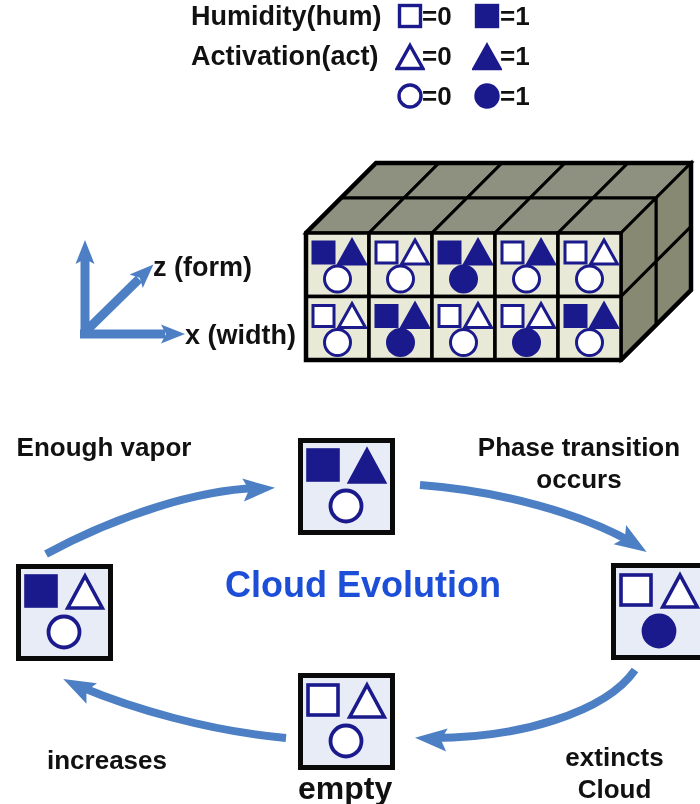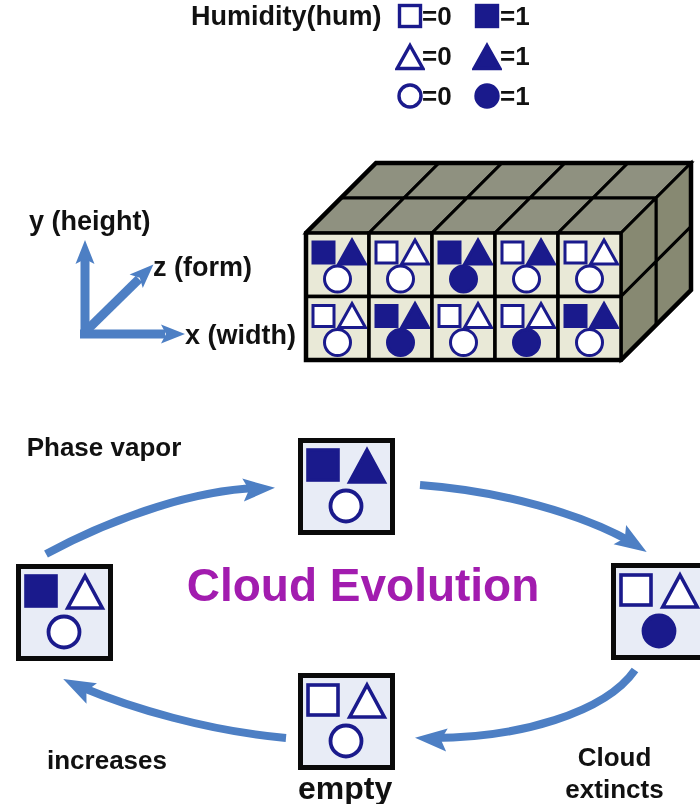"Activation(act)" span.legend-label { html: none -> <span>Activation(act)</span> }
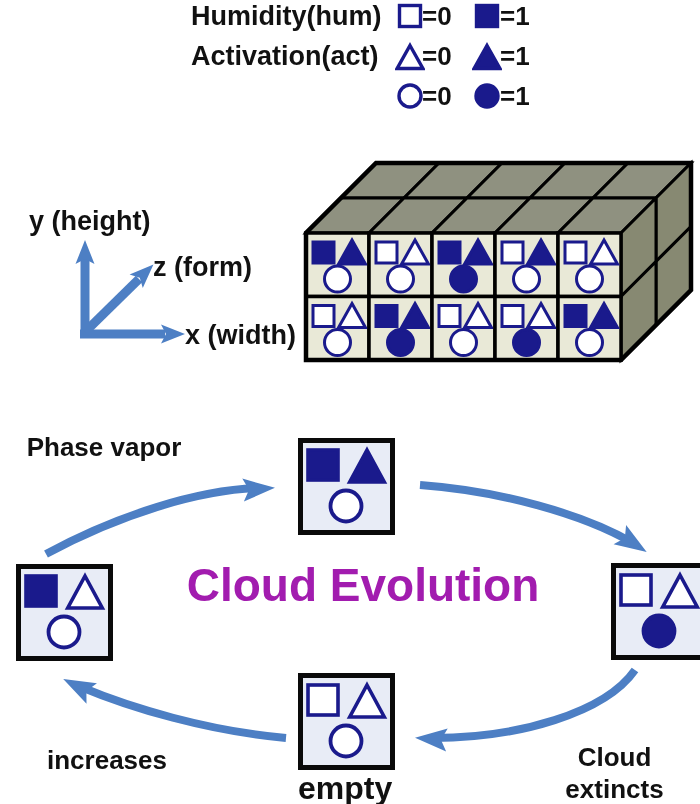"y (height)" div.axis-label { html: <div>y (height)</div> -> none }
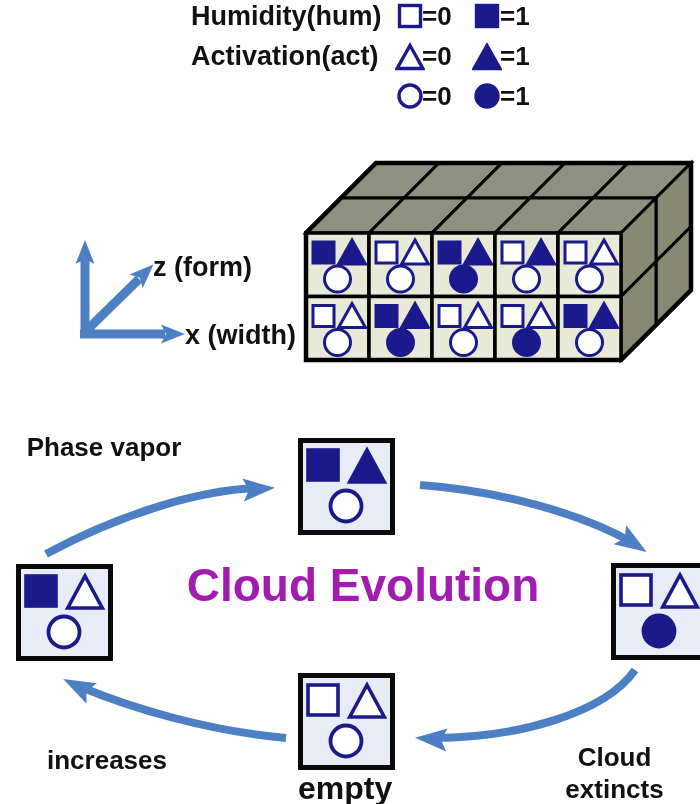"Phase vapor" div { text: Phase -> Enough }
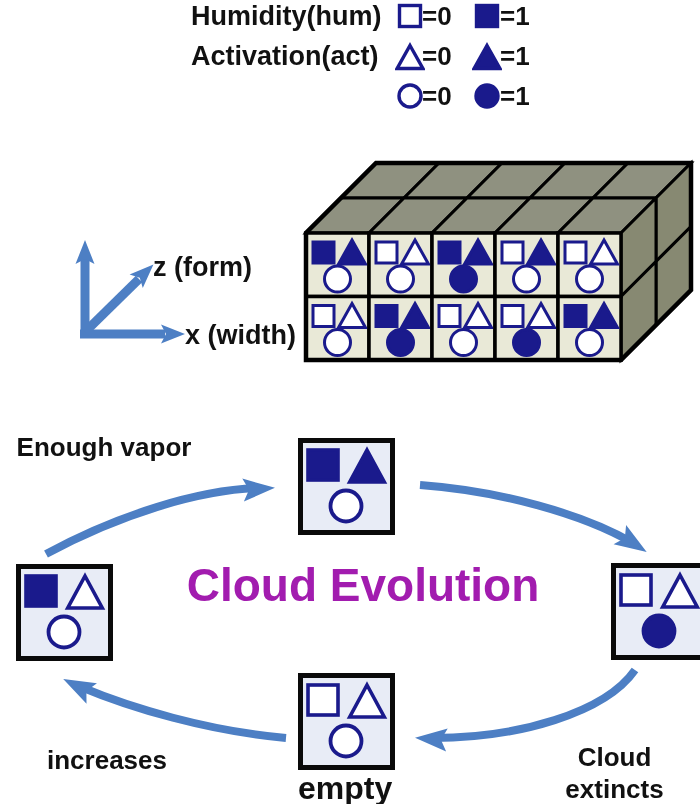"Phase transition" div { html: none -> <div>Phase transition</div> }
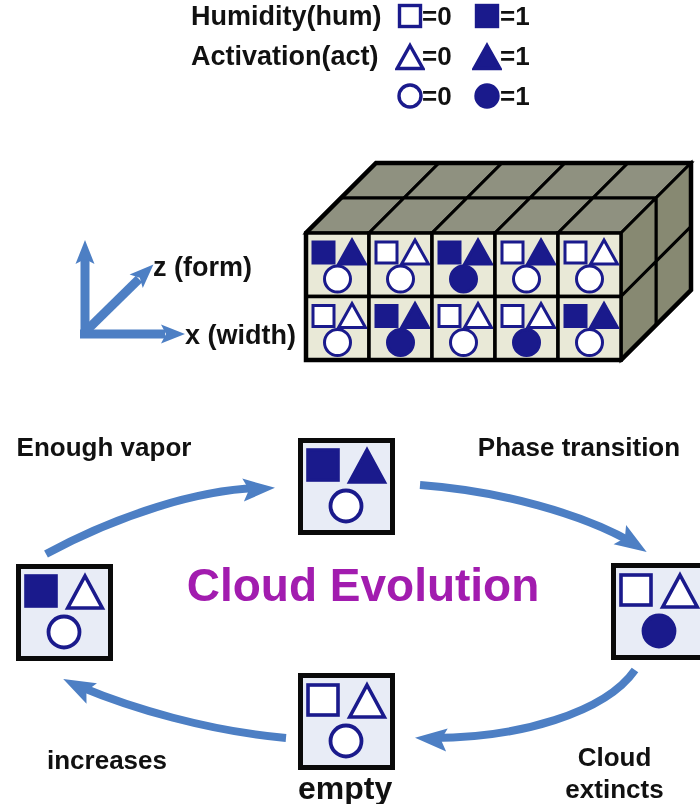"occurs" div { html: none -> <div>occurs</div> }
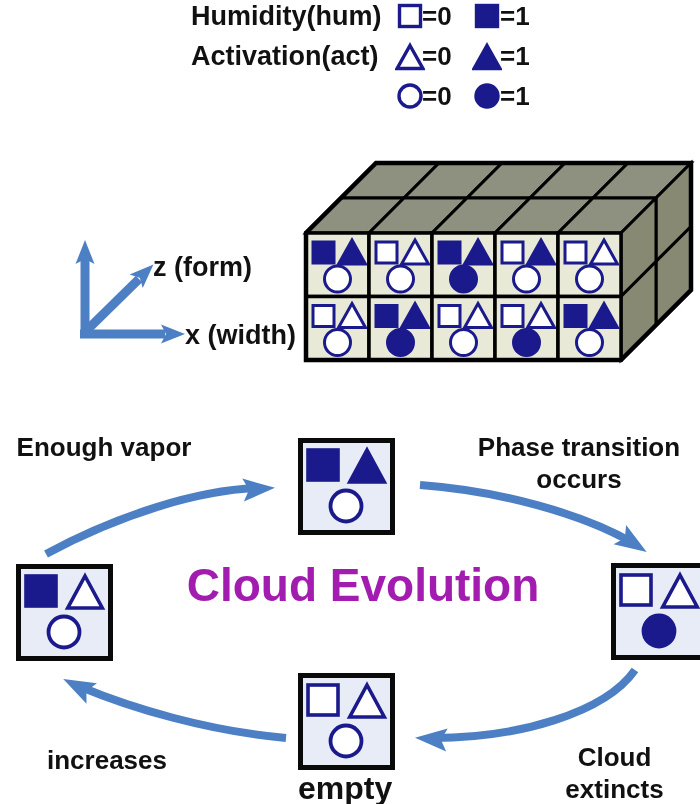"Cloud Evolution" .cycle-title { color: #a21caf -> #1d4ed8; font-size: 46px -> 36px }
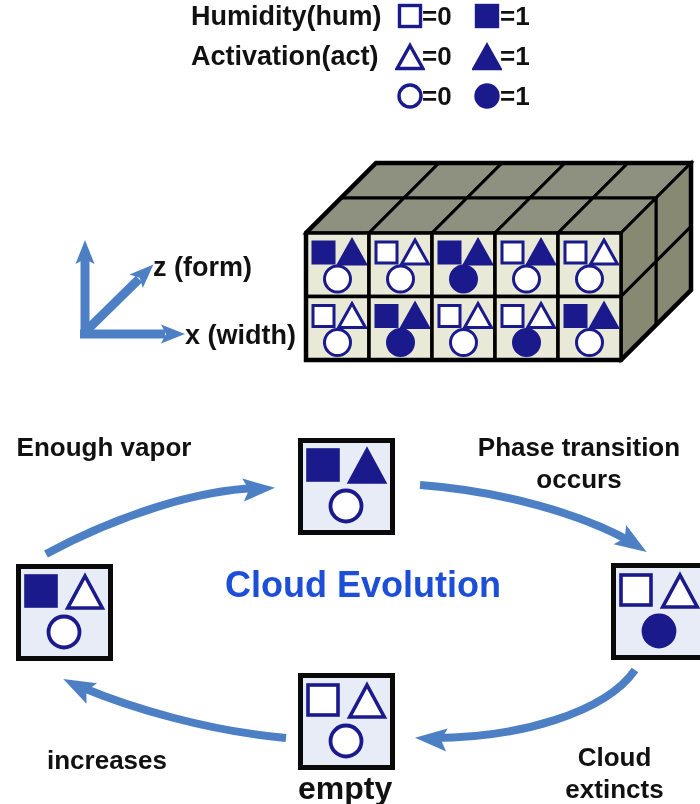"Cloud" div { order: before "extincts" -> after "extincts" }
